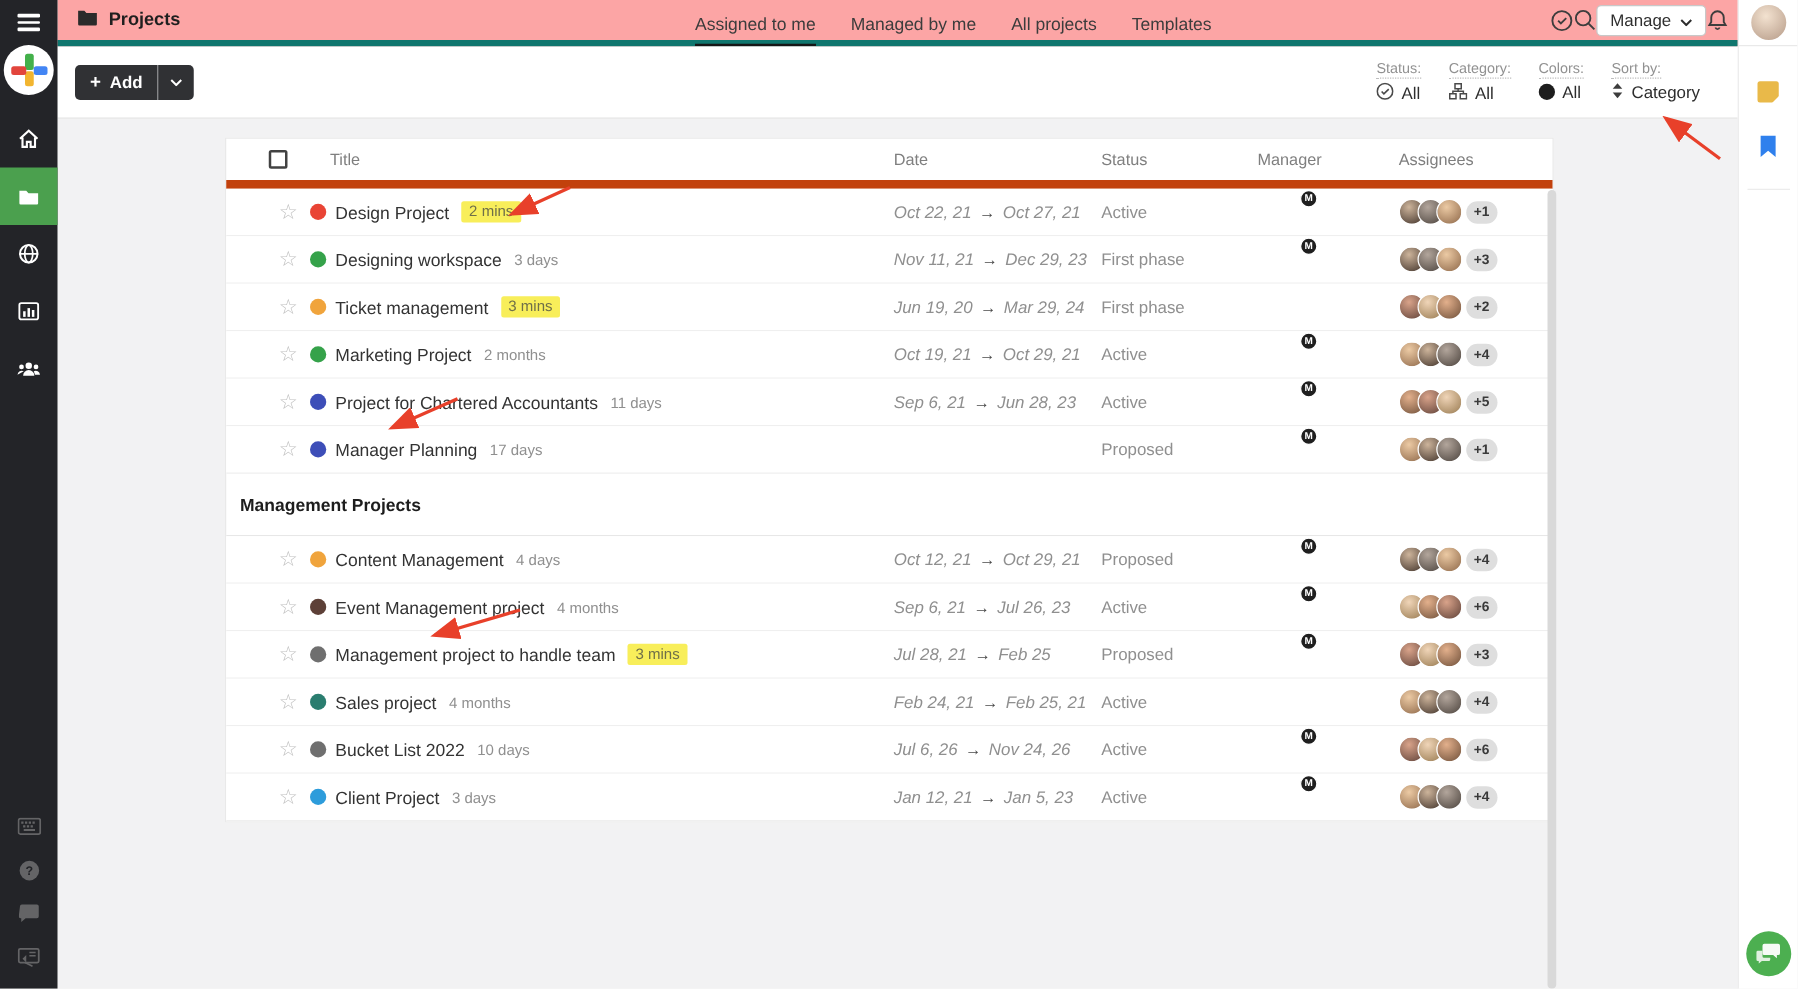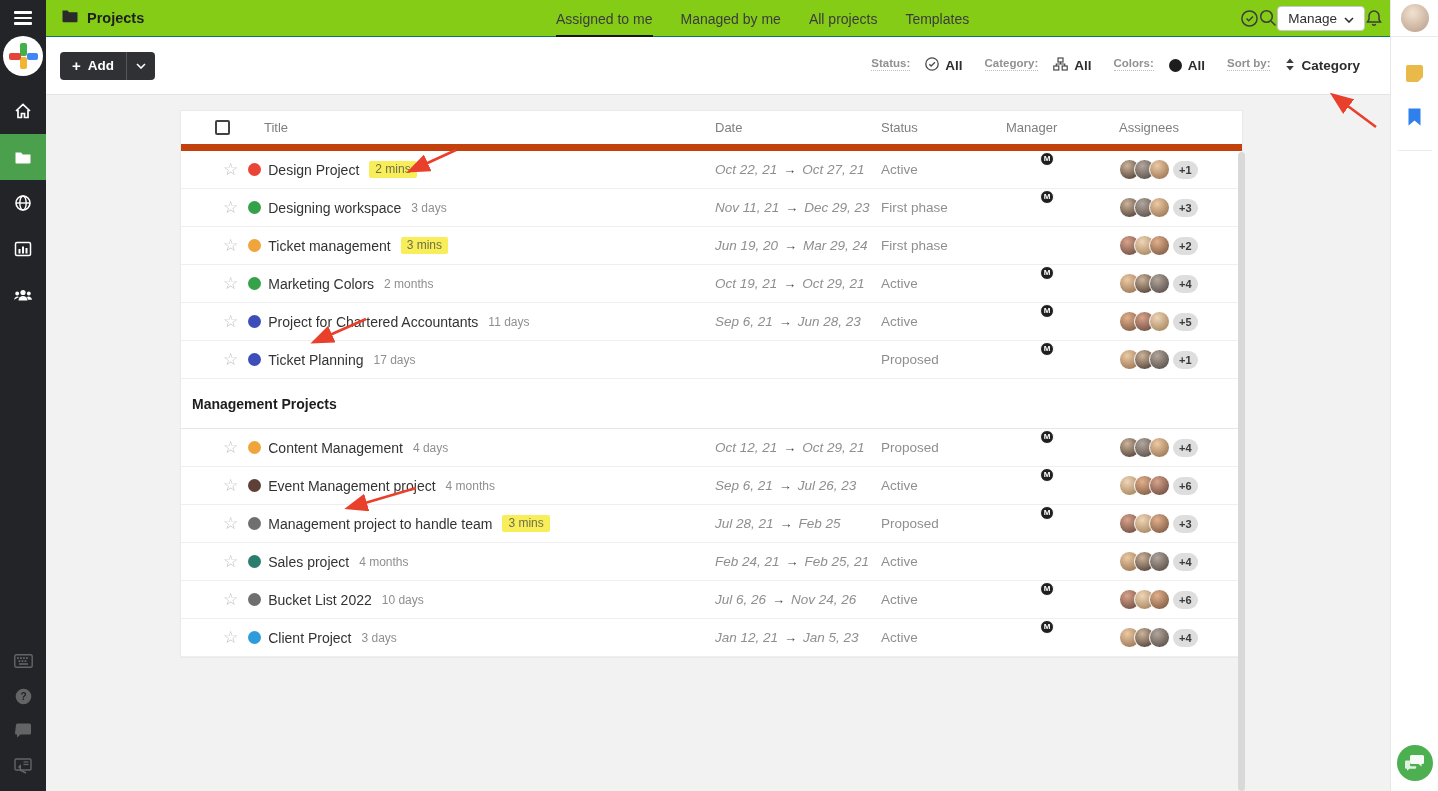"Projects" .topbar { background: #84cc16 -> #fca5a5; border-bottom: 1px solid #0f766e -> 5px solid #0f766e }
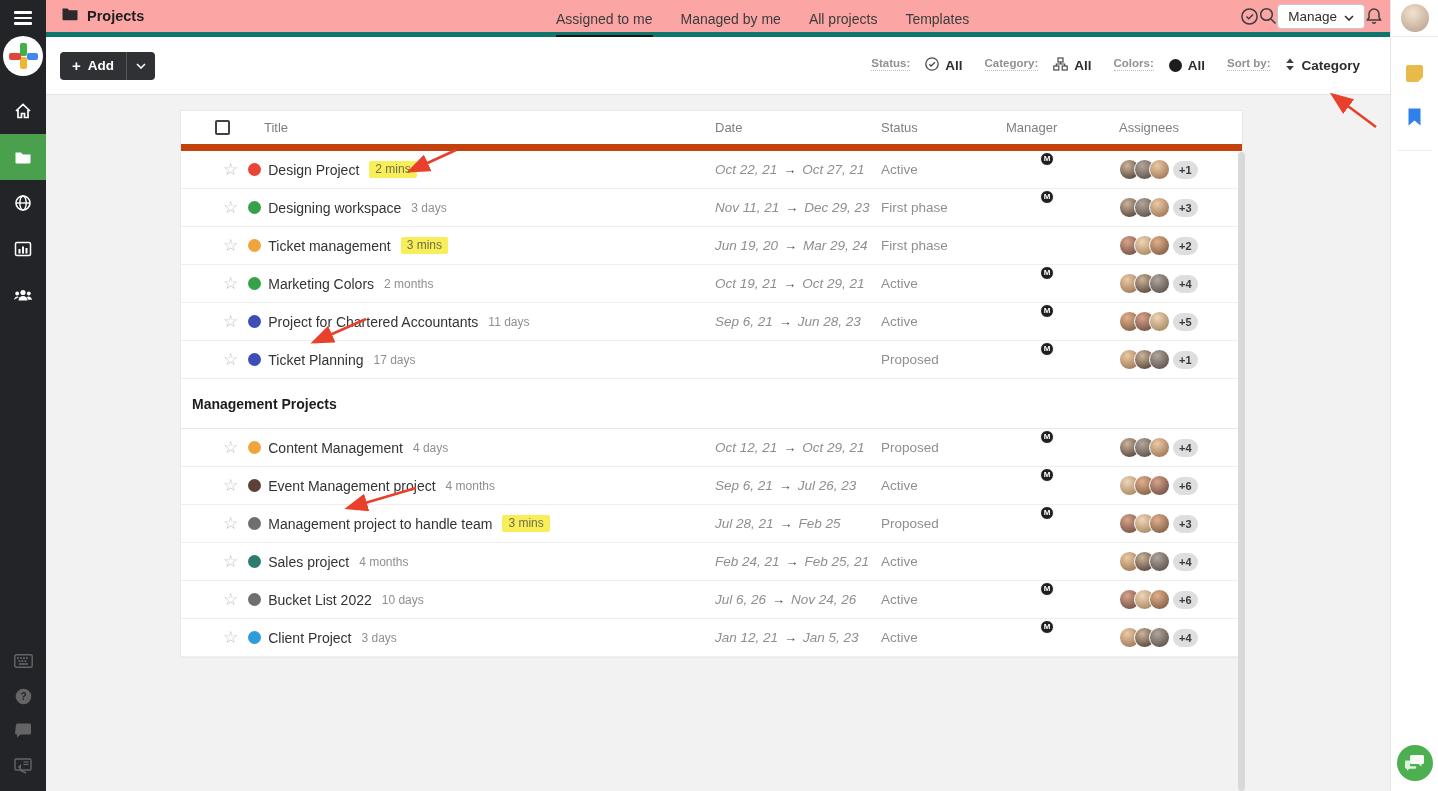"Status:" .filter { flex-direction: row -> column; font-weight: bold -> none; gap: 15px -> 3px }
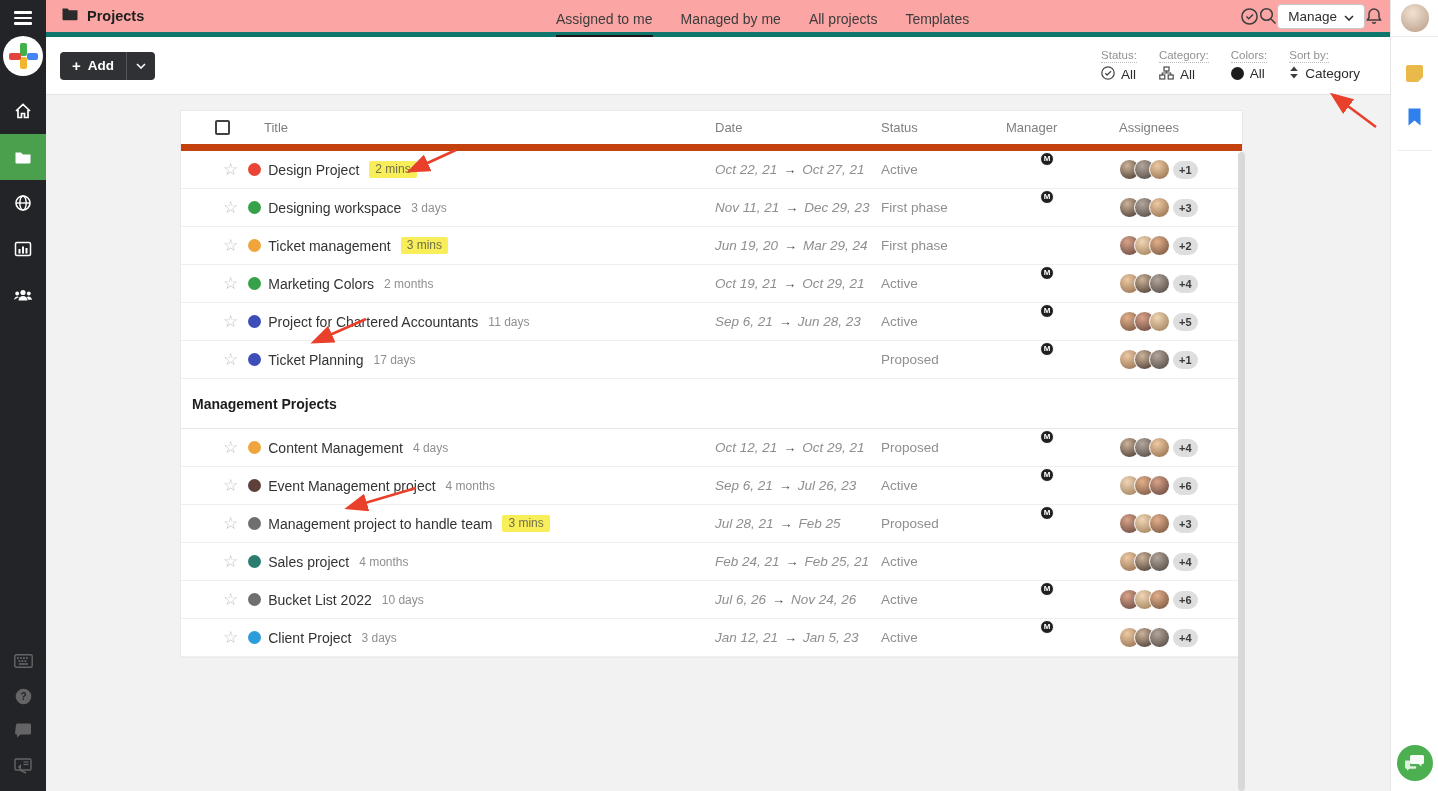"Marketing Colors" span.ptitle { text: Colors -> Project }
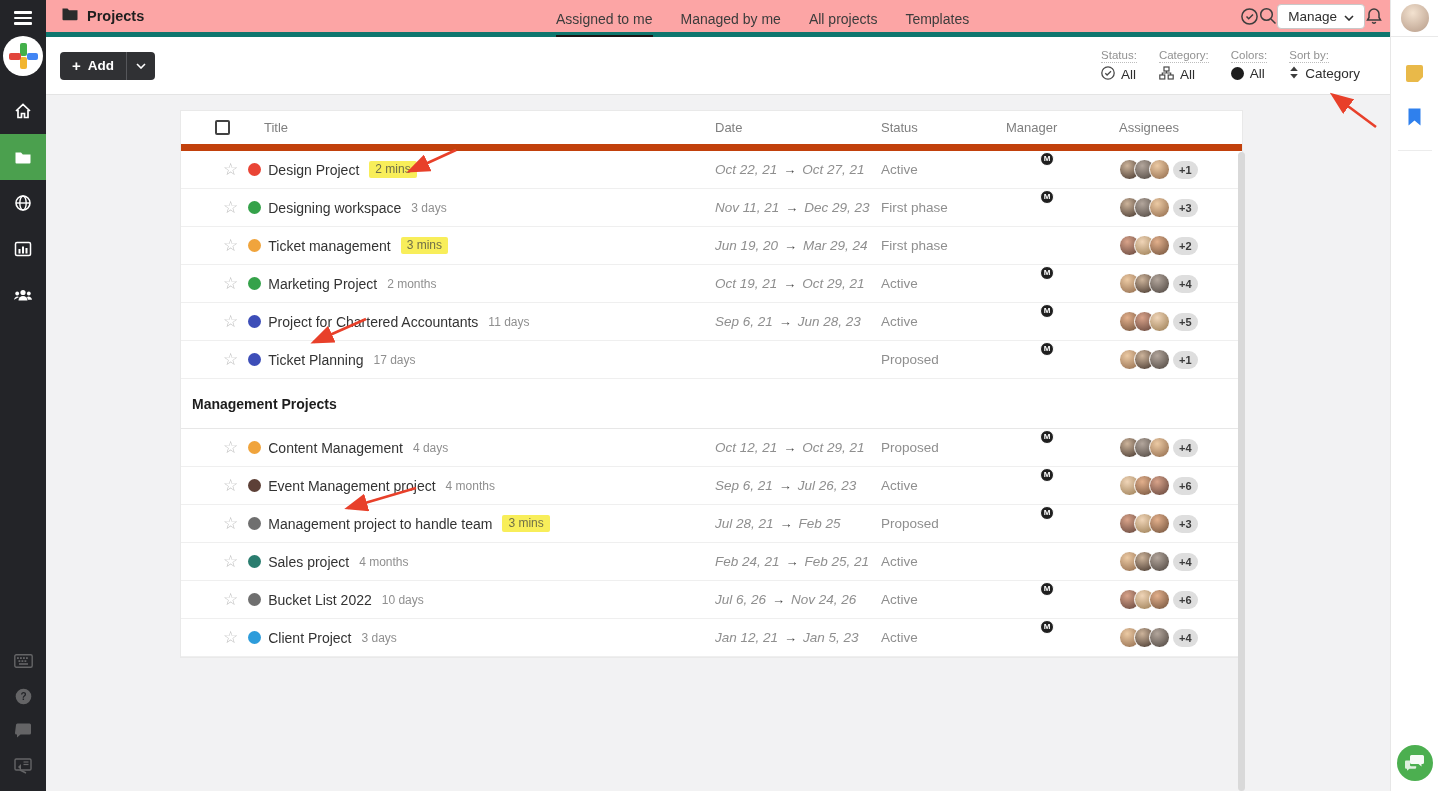"Ticket Planning" span.ptitle { text: Ticket -> Manager }
